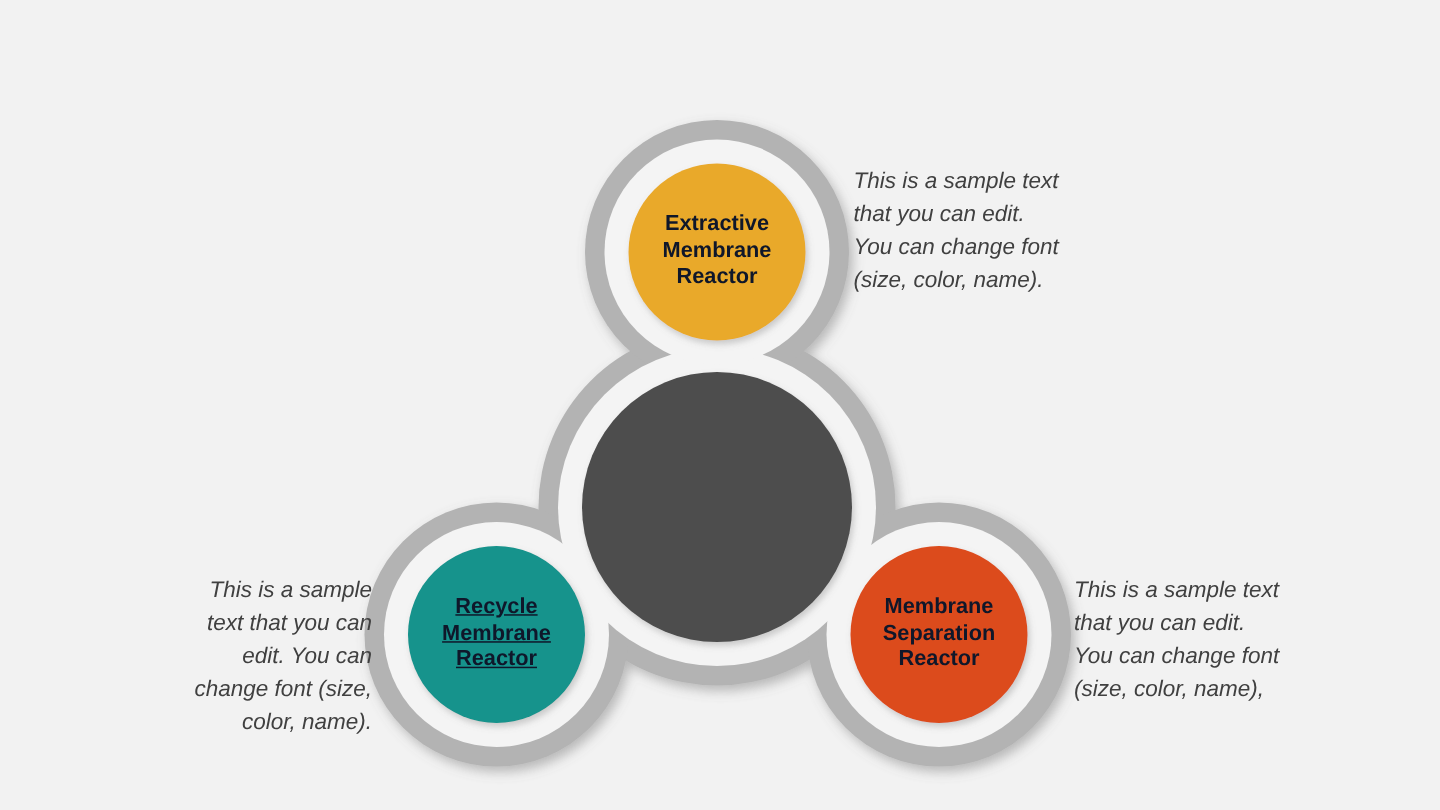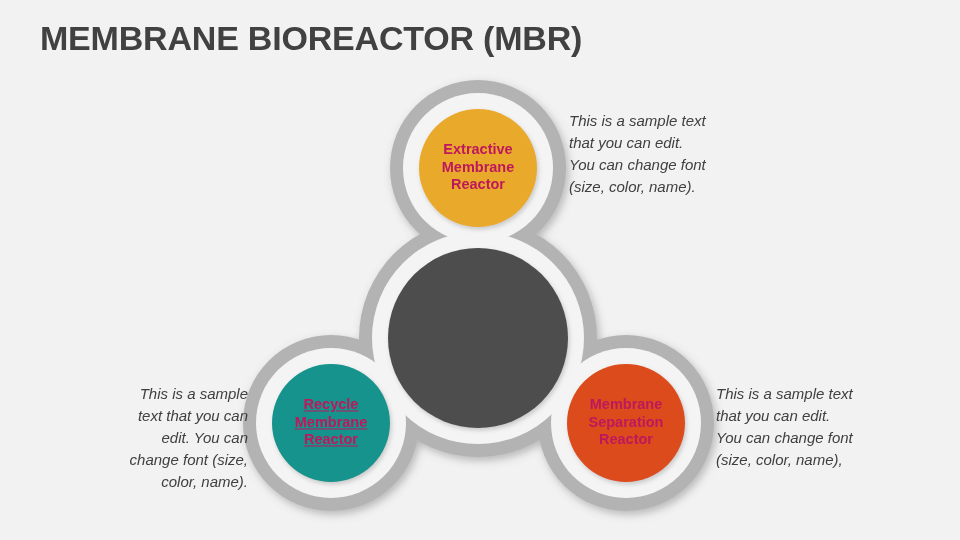"MEMBRANE BIOREACTOR (MBR)" div.title { html: <div>MEMBRANE BIOREACTOR (MBR)</div> -> none }
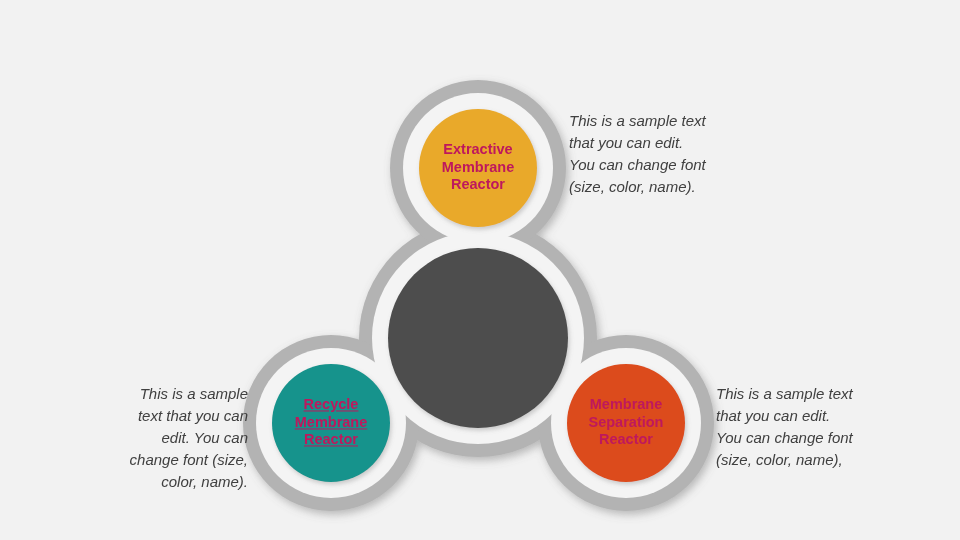"Extractive" .node-label { color: #be185d -> #0f172a }
